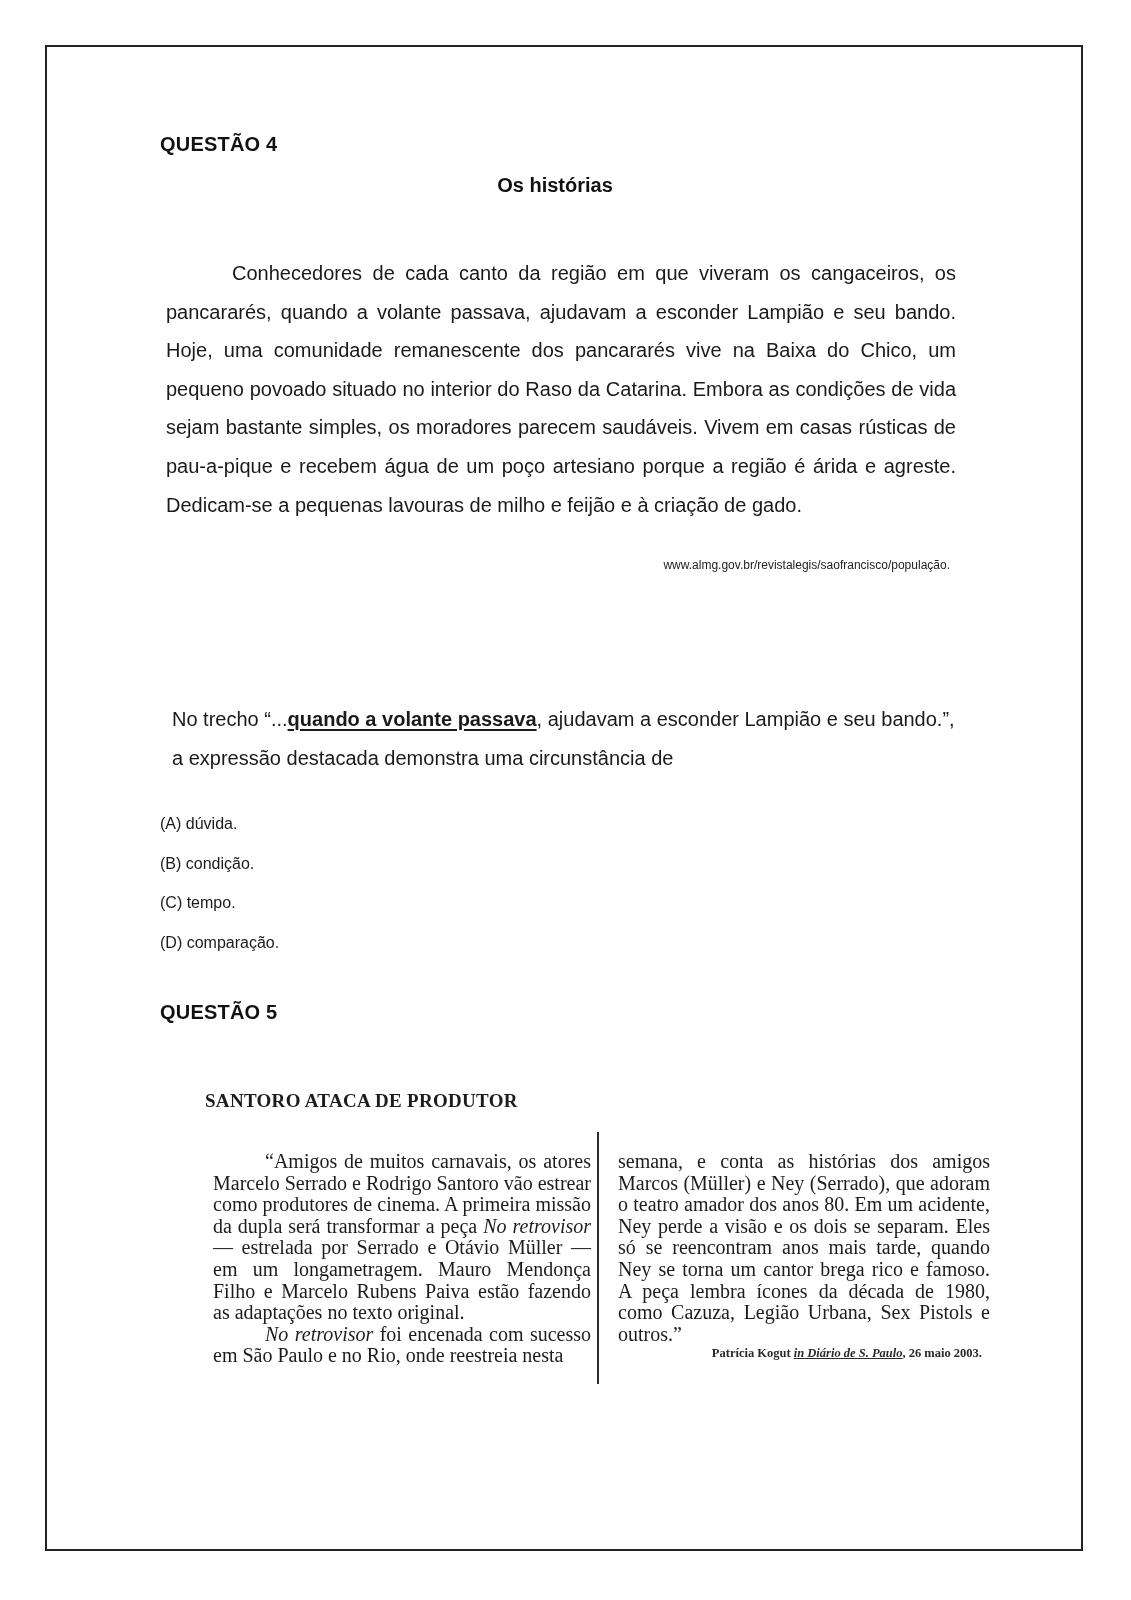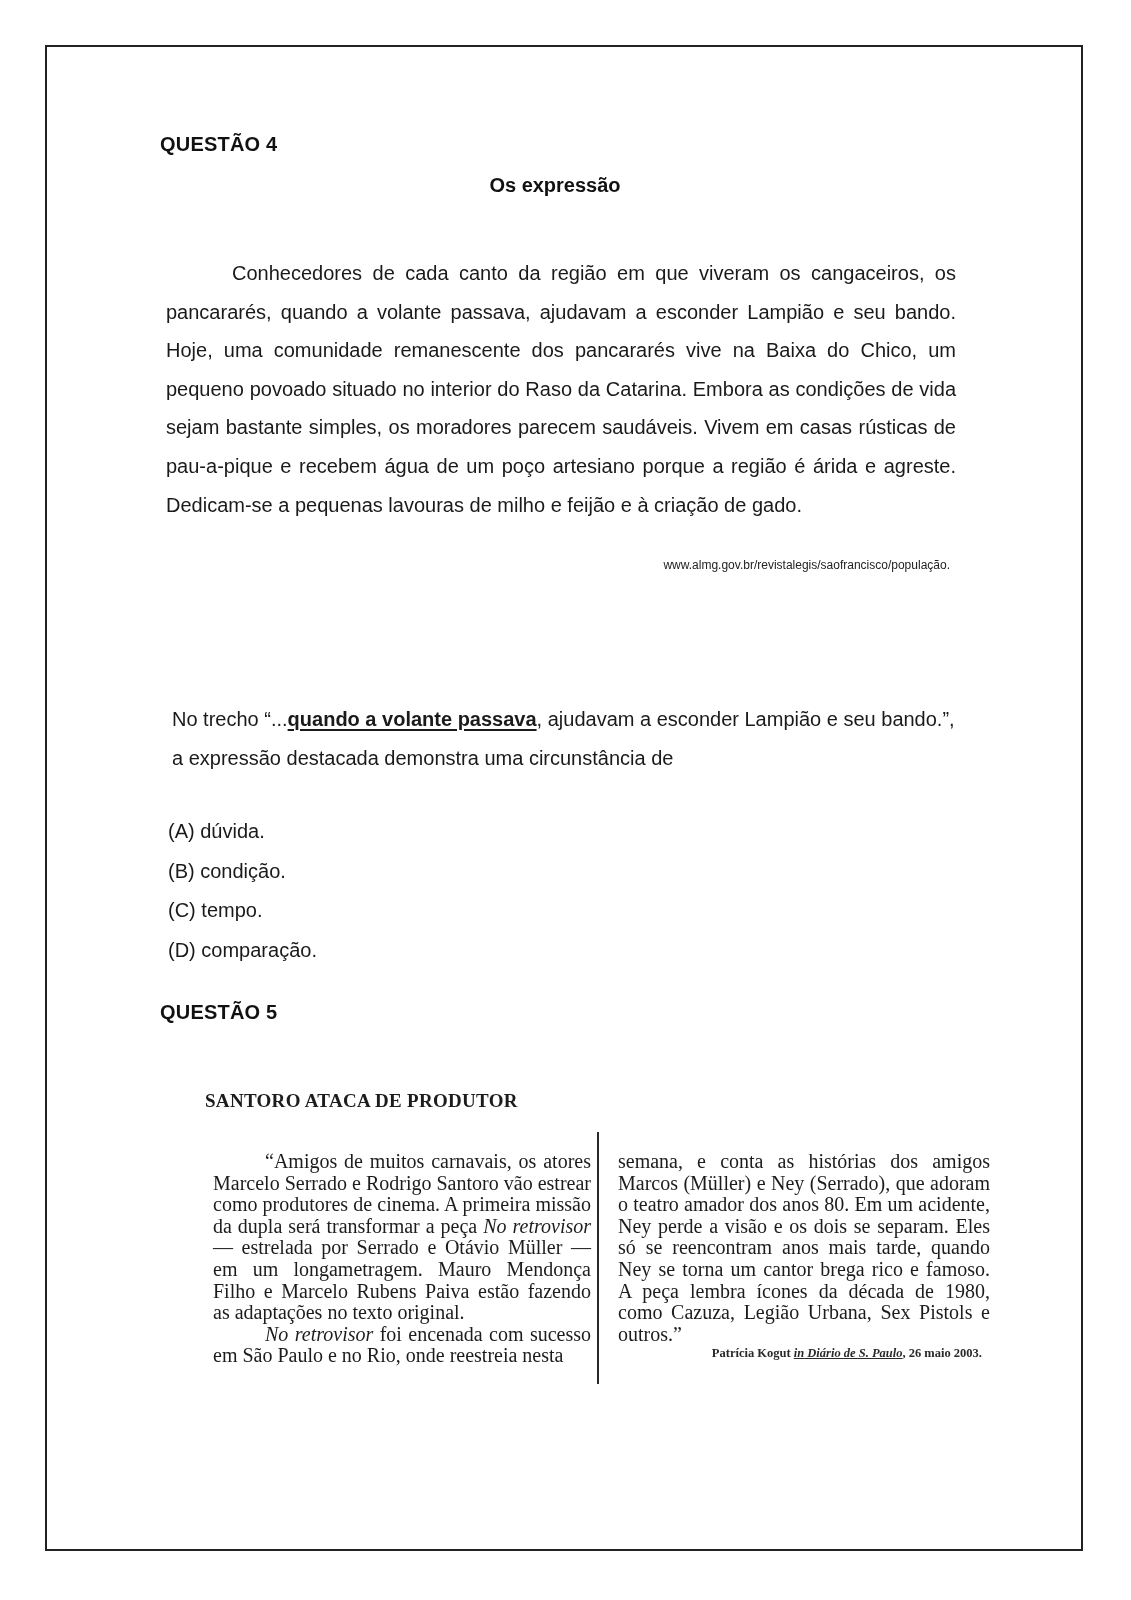"Os expressão" div.abs { text: expressão -> histórias }
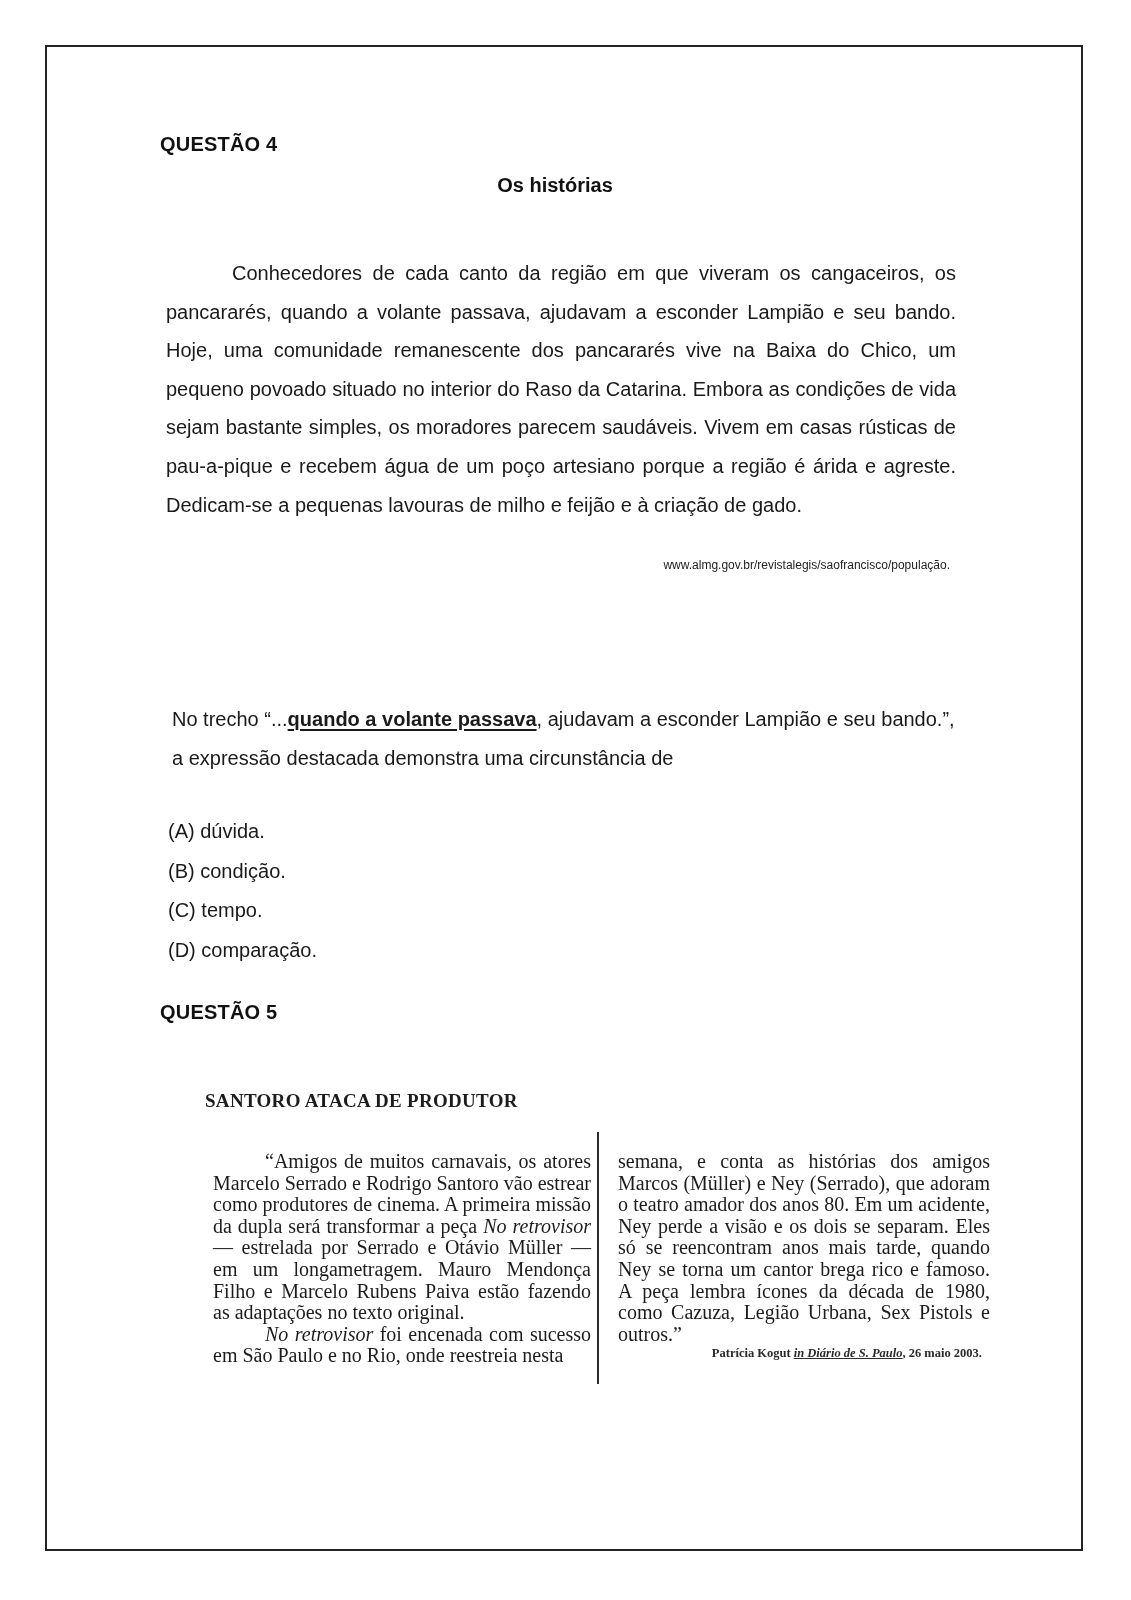"(A) dúvida." .options { font-size: 20px -> 16px; margin: 8px -> 0 }
